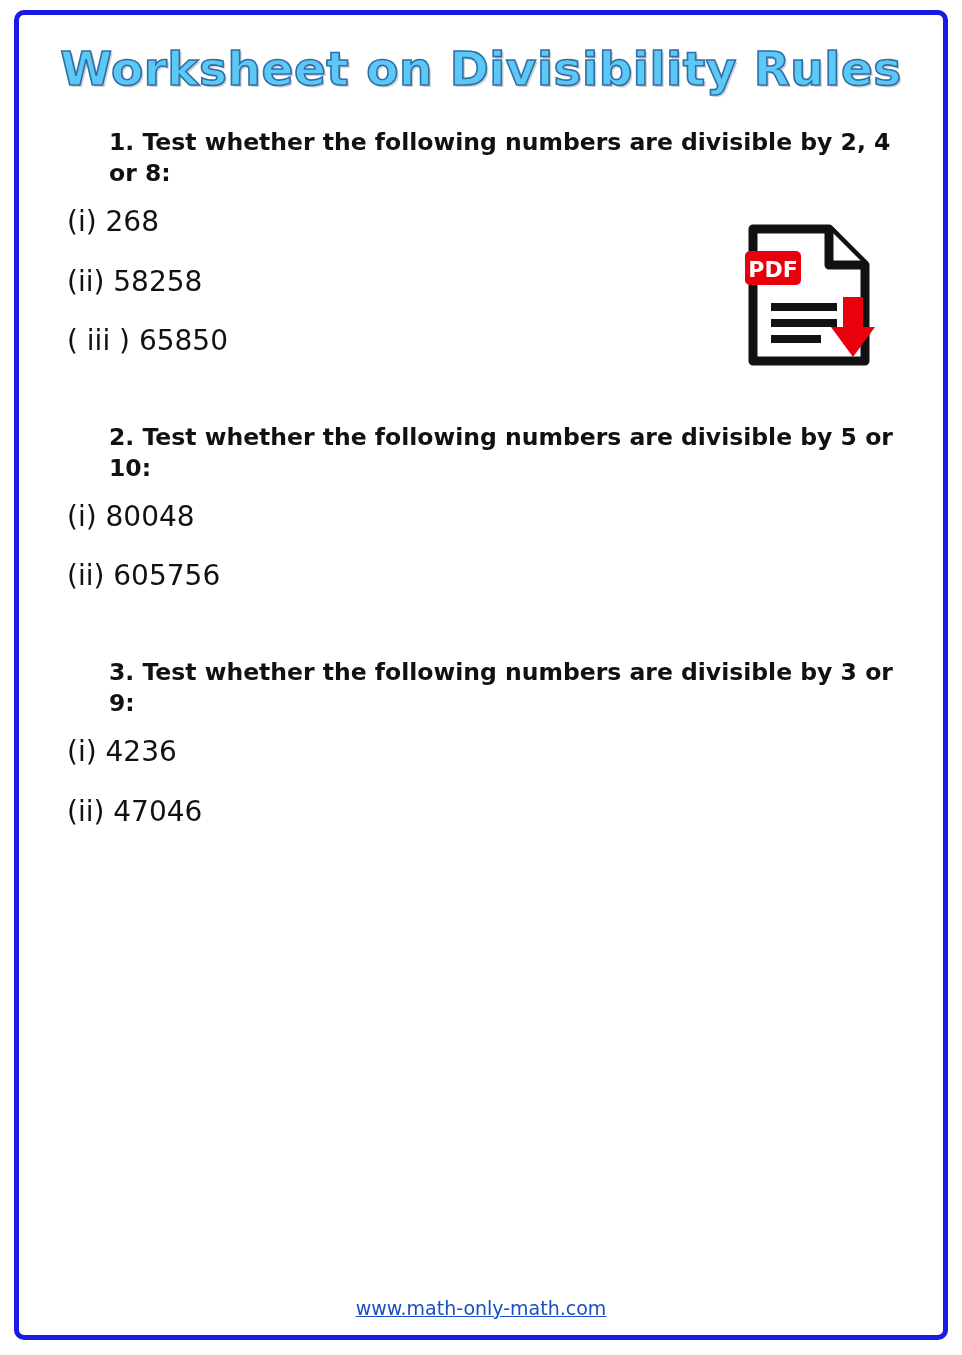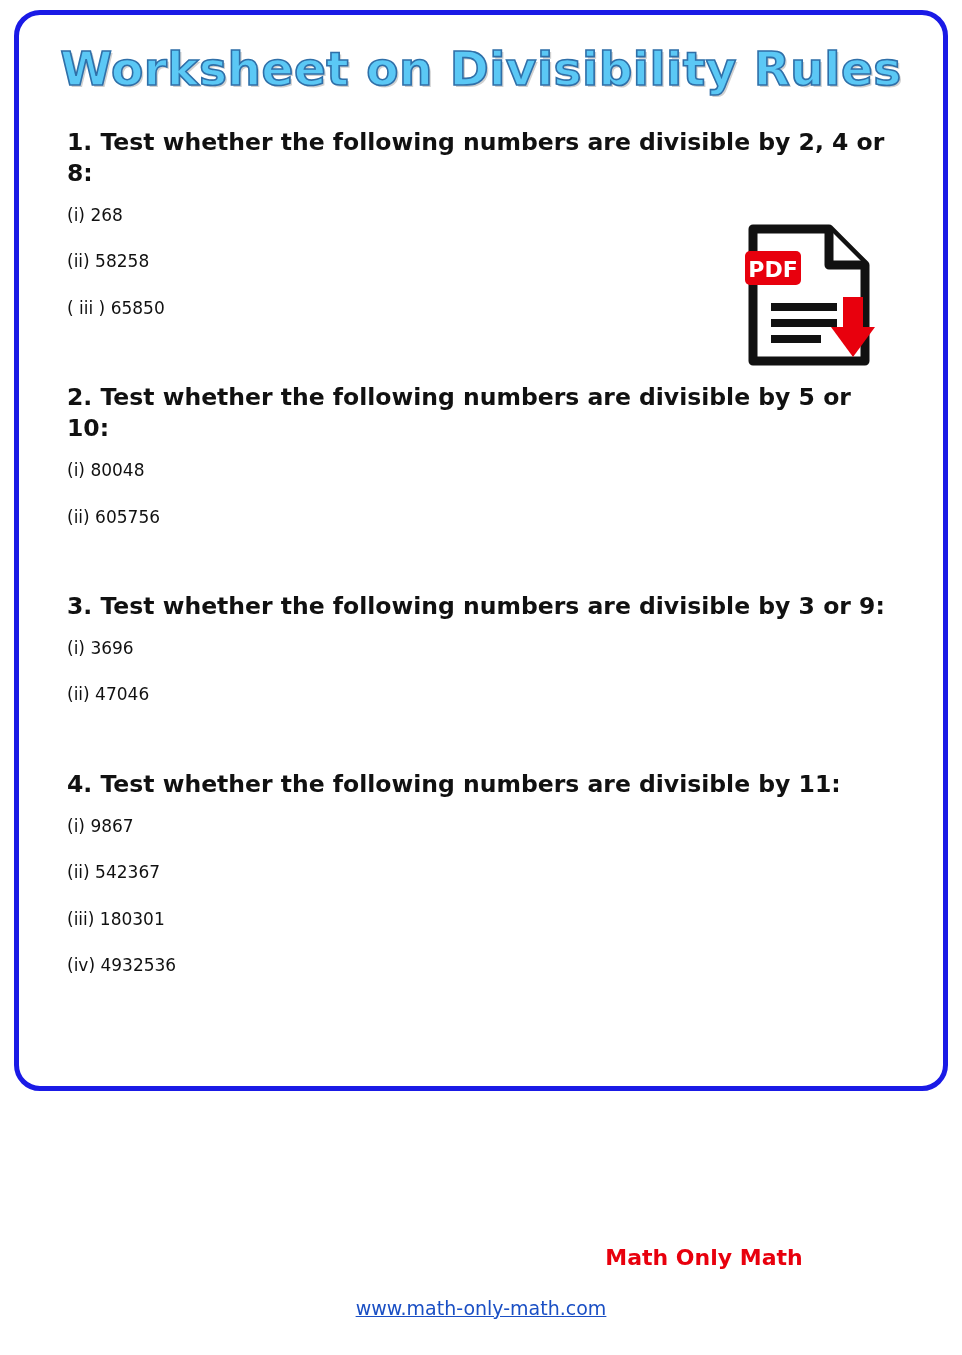"Worksheet on Divisibility Rules" .page-frame { border-radius: 26px -> 10px; height: 1081px -> 1330px }
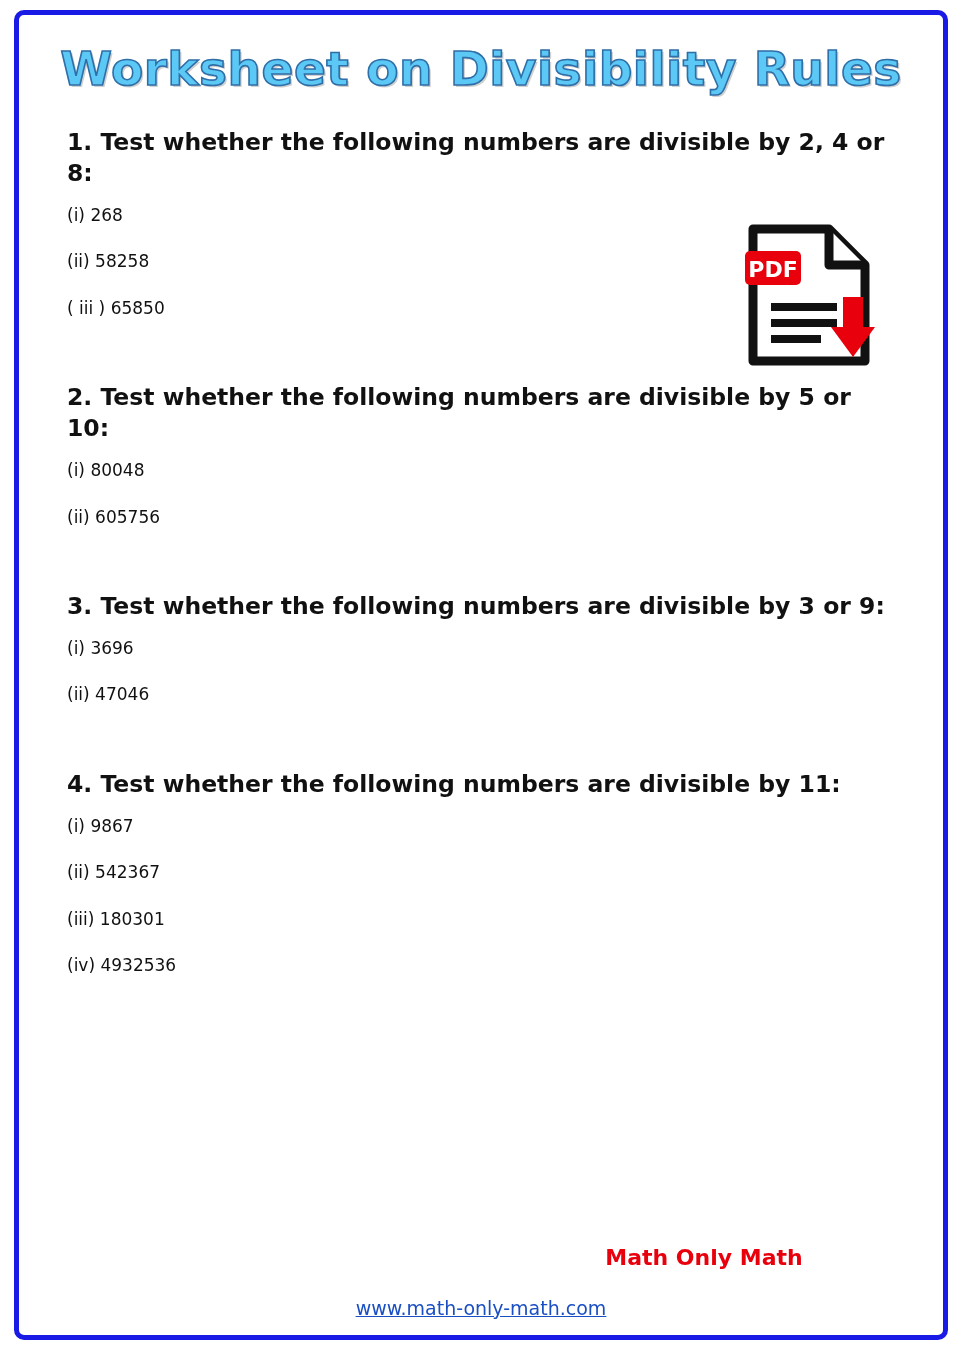"1. Test whether the following" .q-heading { margin-left: none -> 42px }
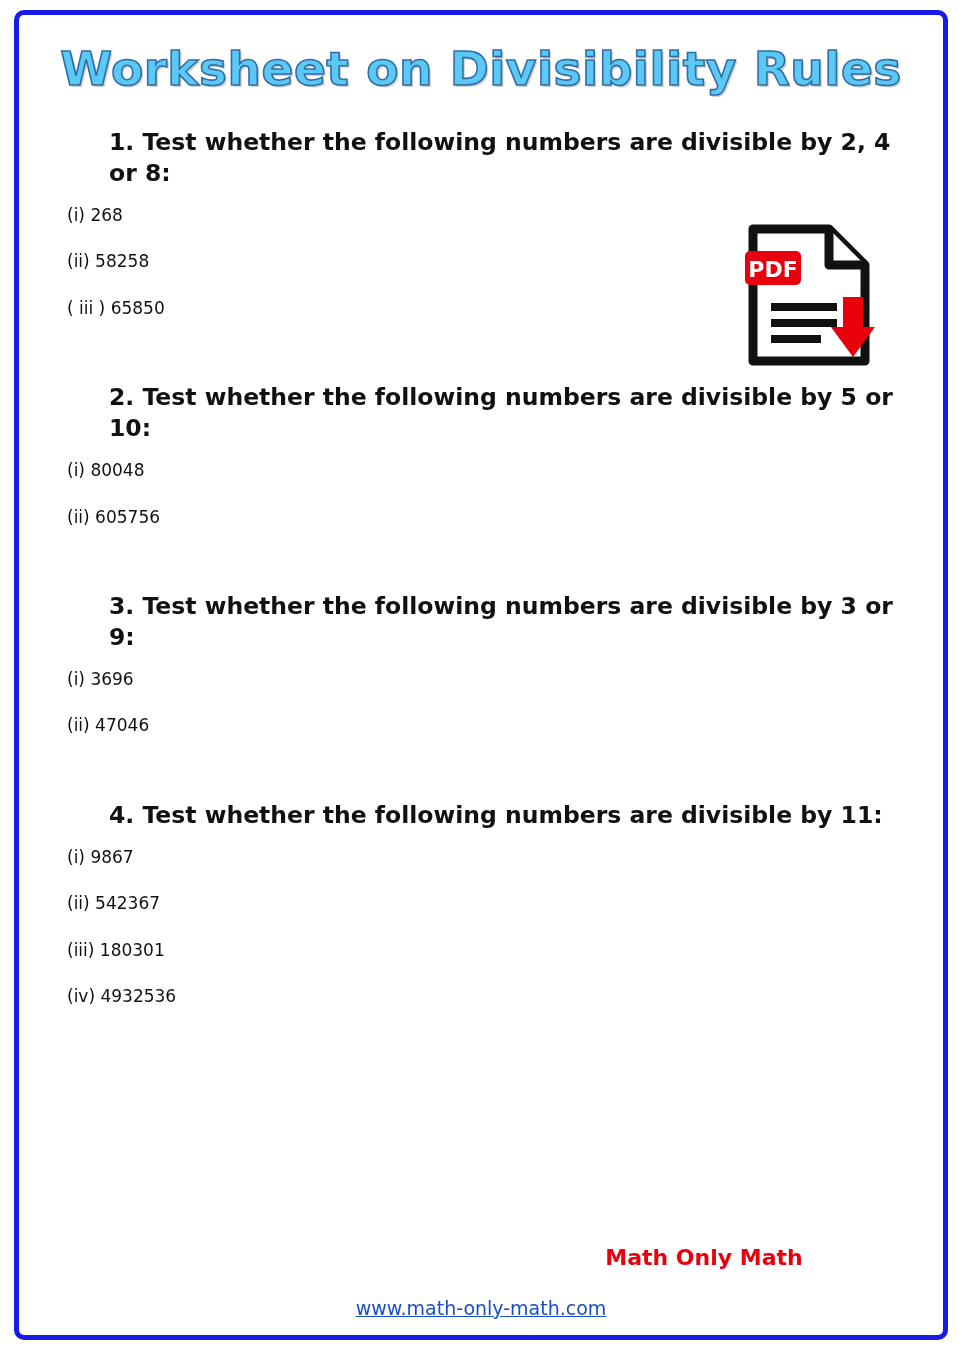"(i) 268" .q-item { font-size: 17px -> 28px }
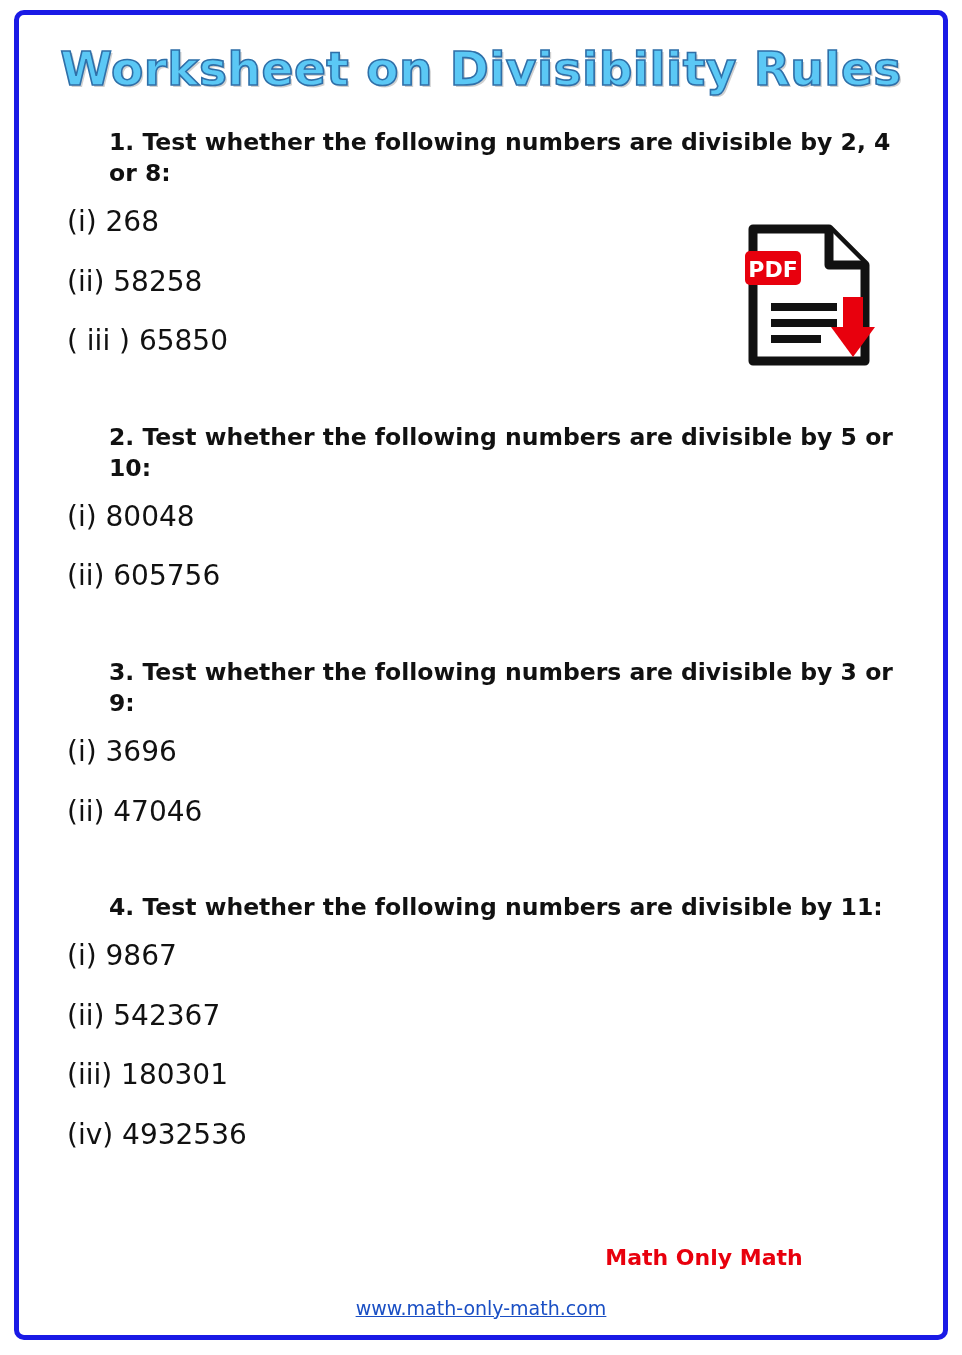"(i) 3696" div.q-item { text: 3696 -> 4236 }
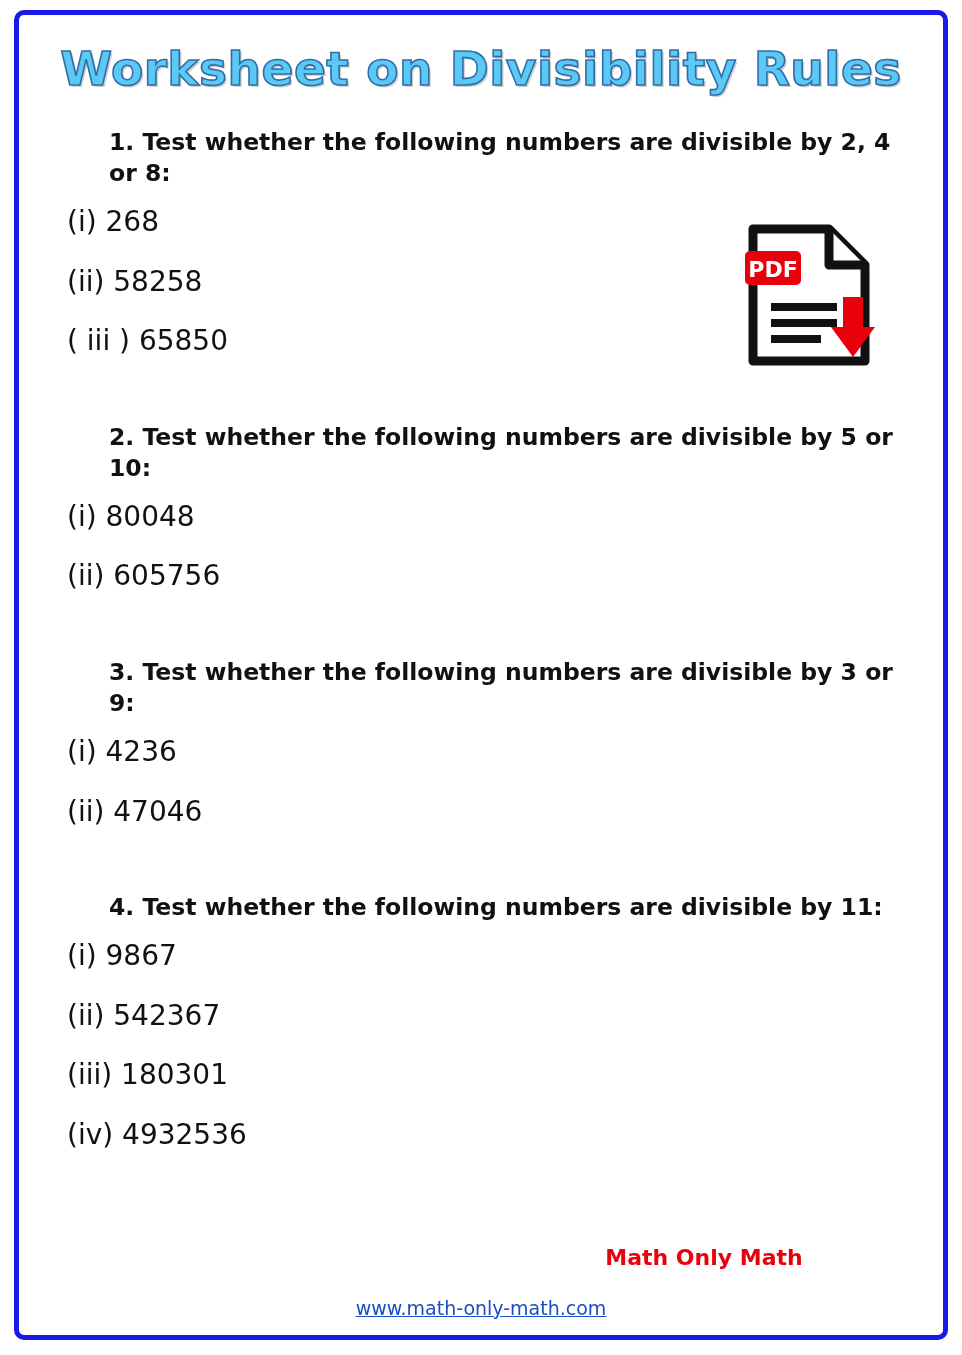"4. Test whether the following" div.q-block { html: <div> <div>4. Test whether the following numbers are divisible by 11:</div> <div>(i) 9867</div> <div>(ii) 542367</div> <div>(iii) 180301</div> <div>(iv) 4932536</div> </div> -> none }
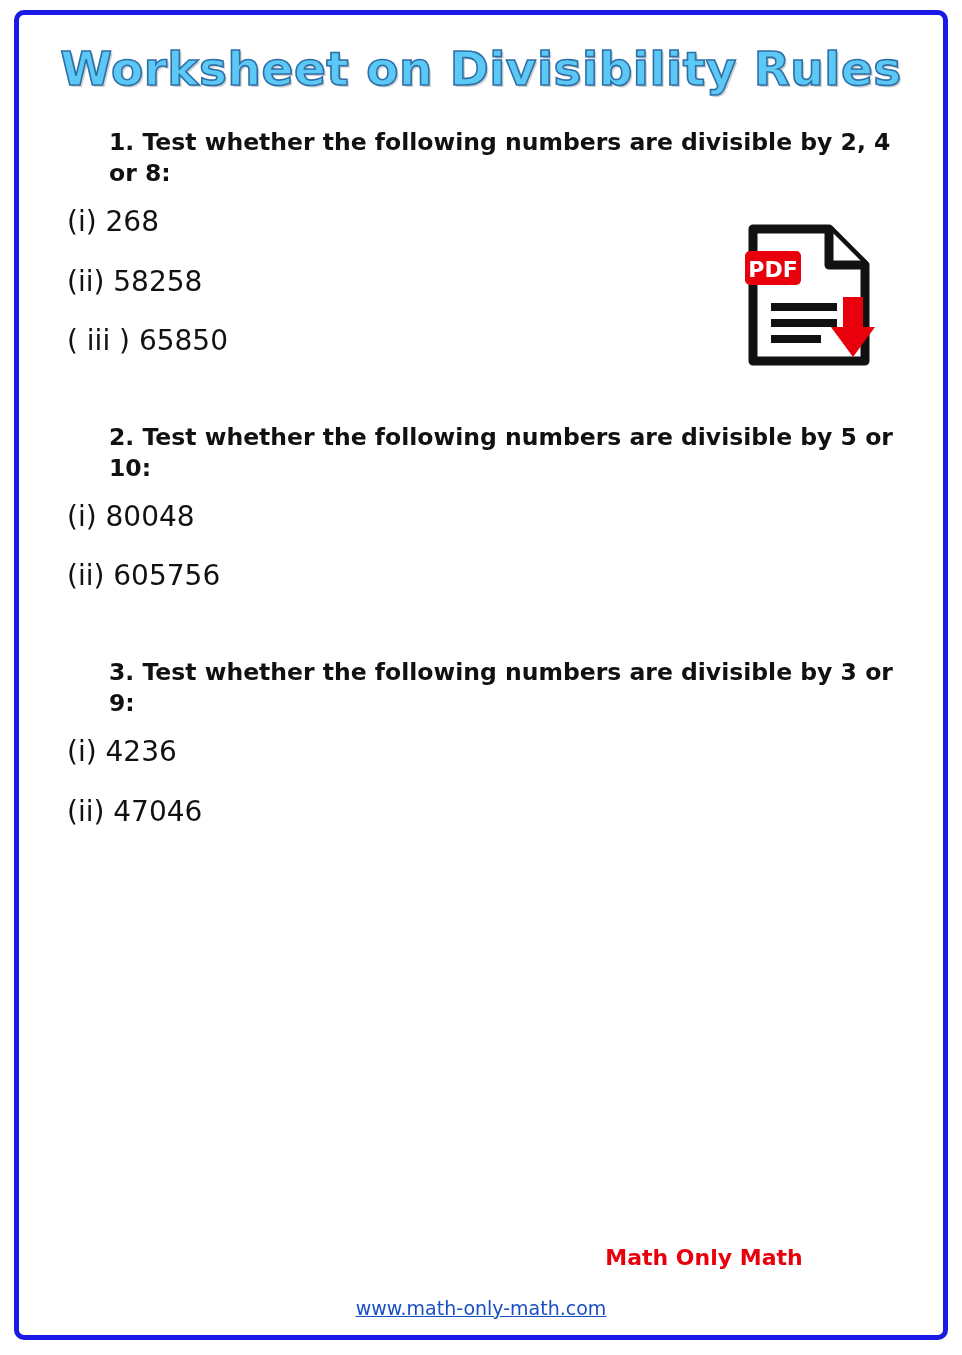"Math Only Math" div.brand { html: <div>Math Only Math</div> -> none }
